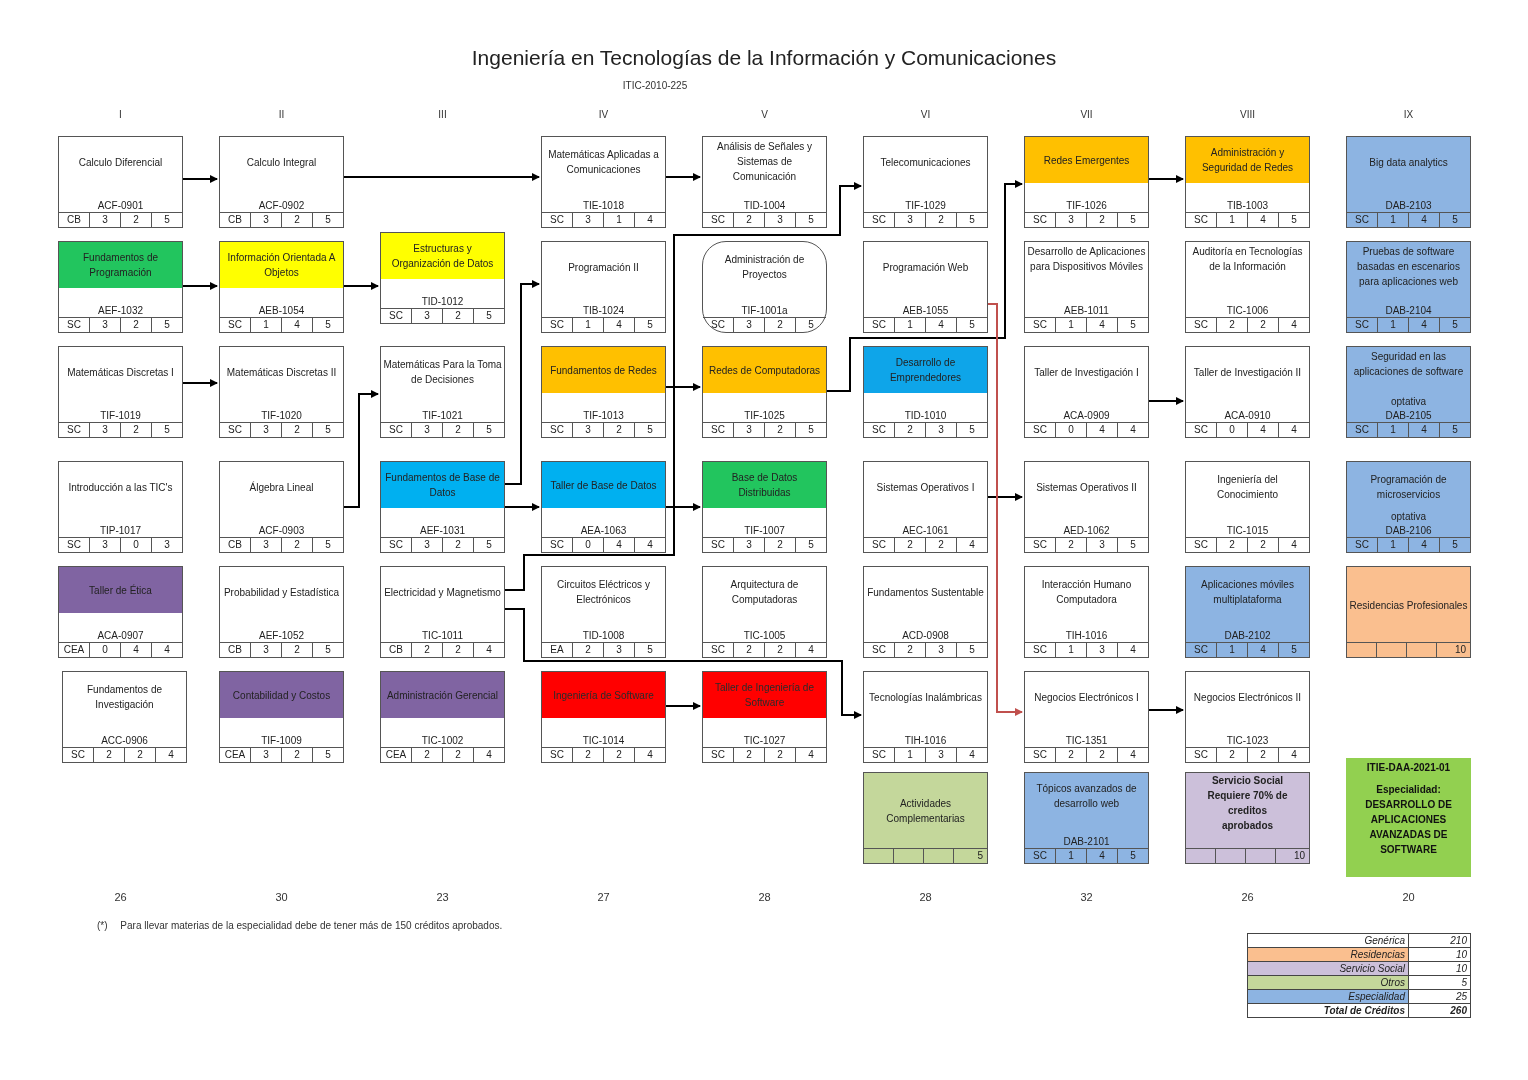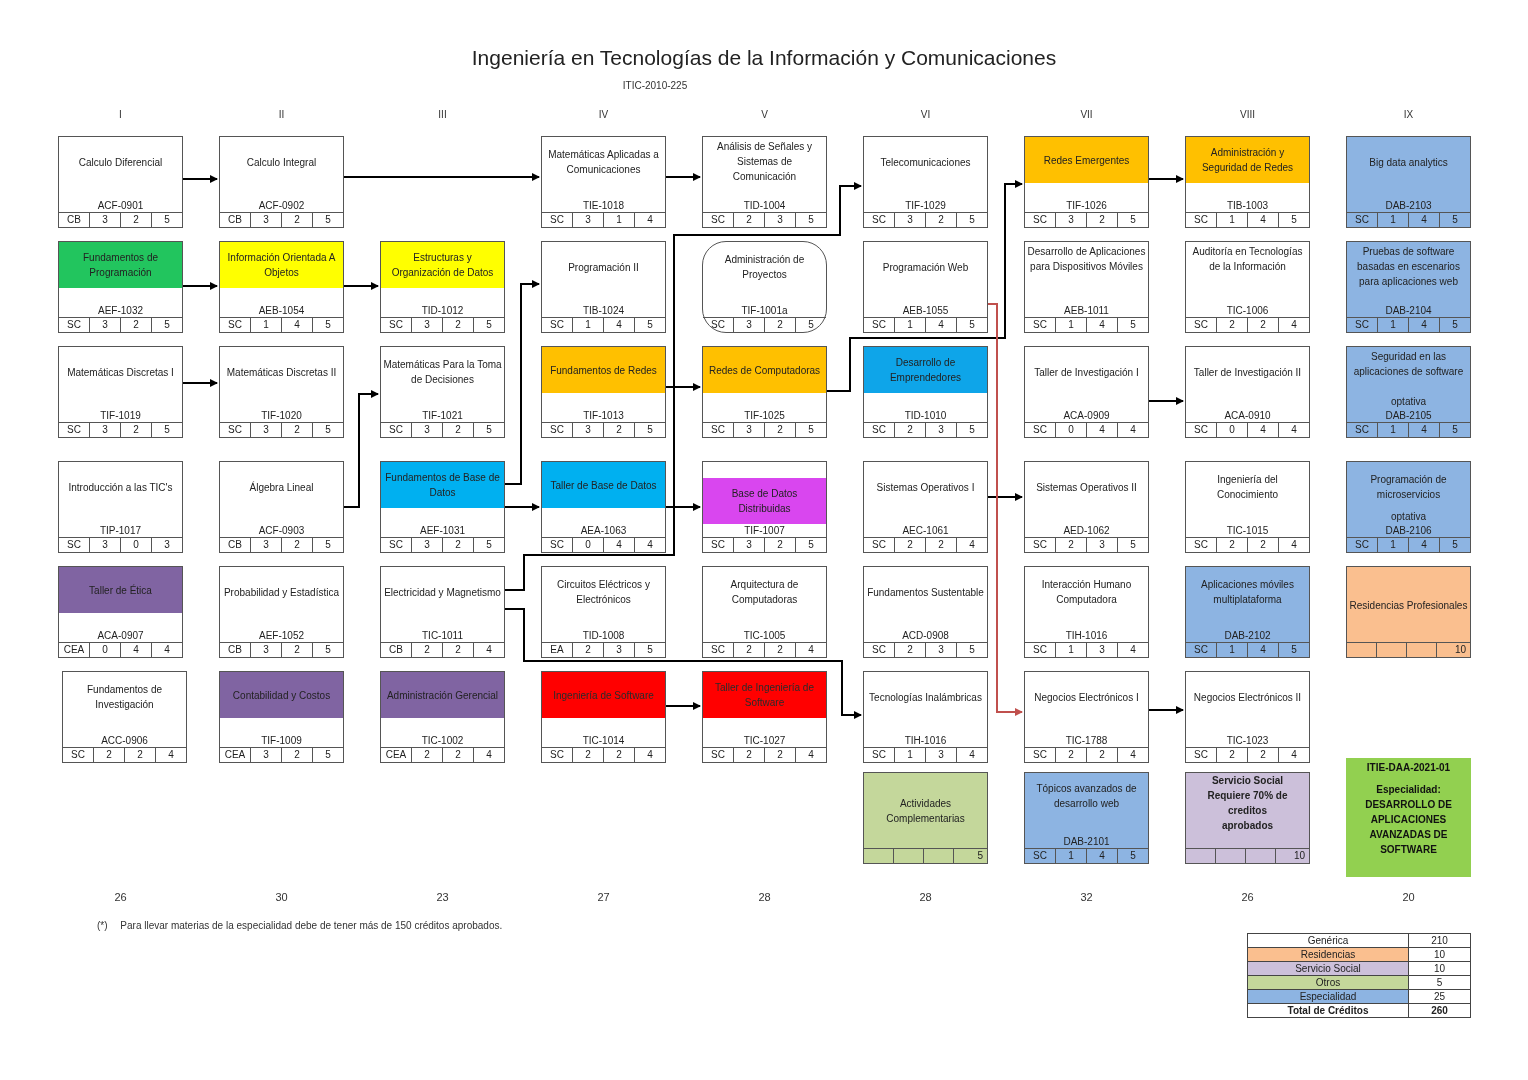"Estructuras y Organización de Datos" div.card { top: 241px -> 232px }
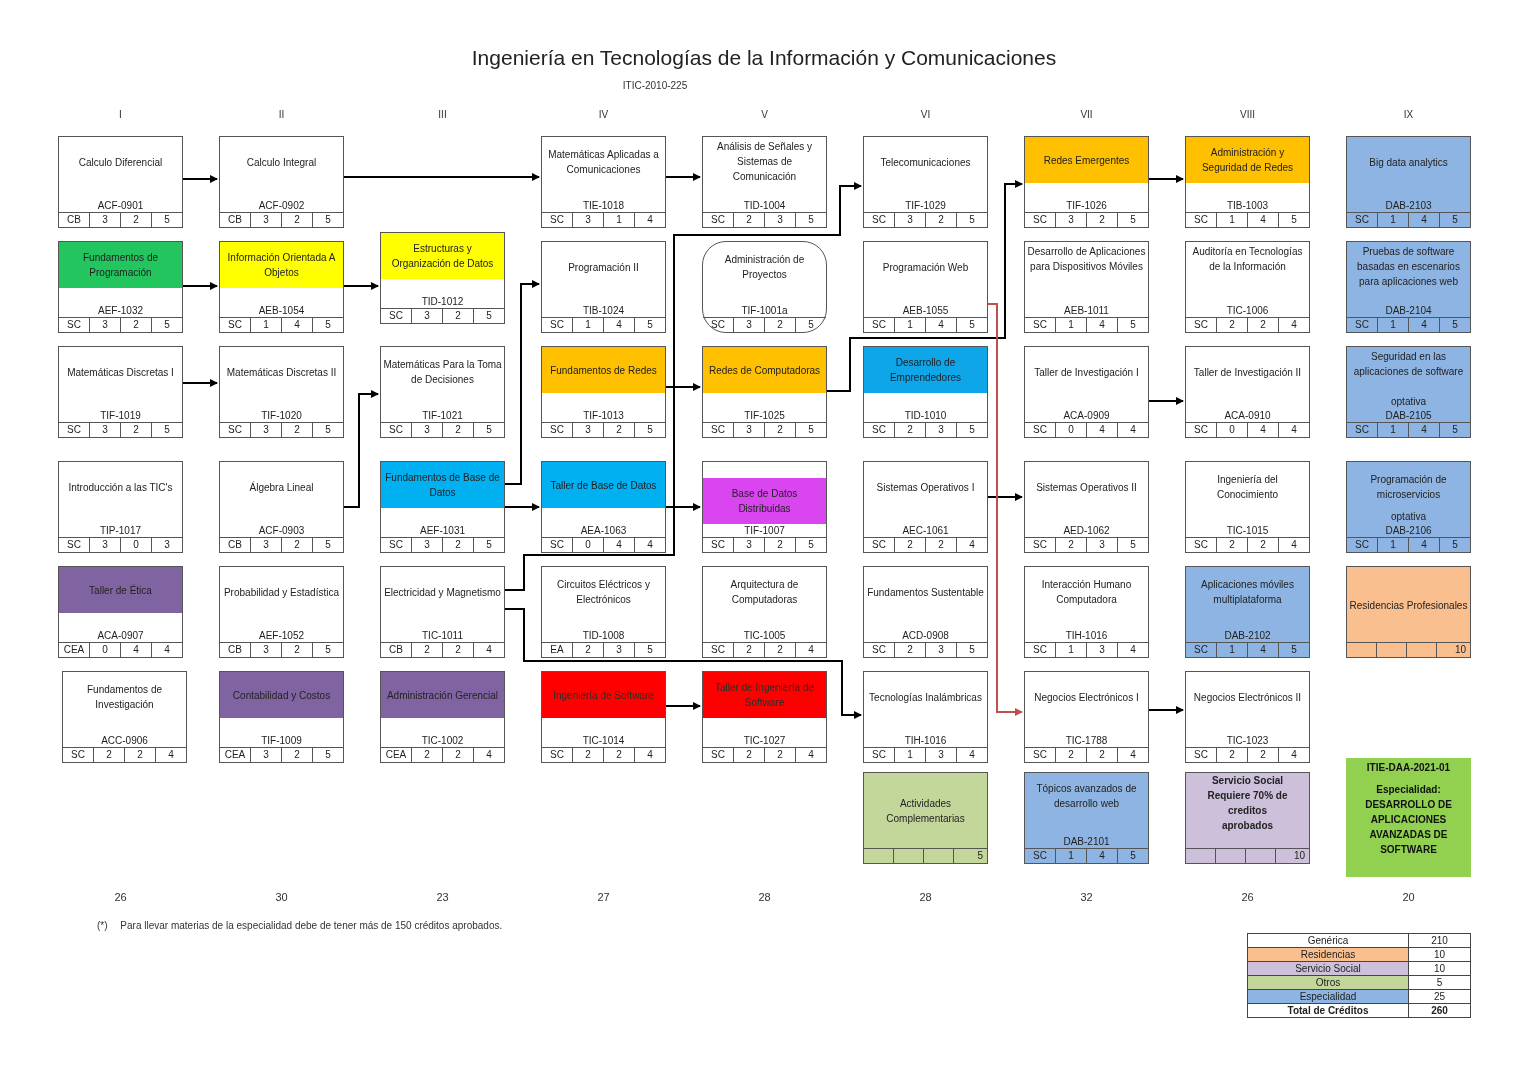"Base de Datos Distribuidas" div.head { background: #d946ef -> #22c55e; top: 16px -> 0px }
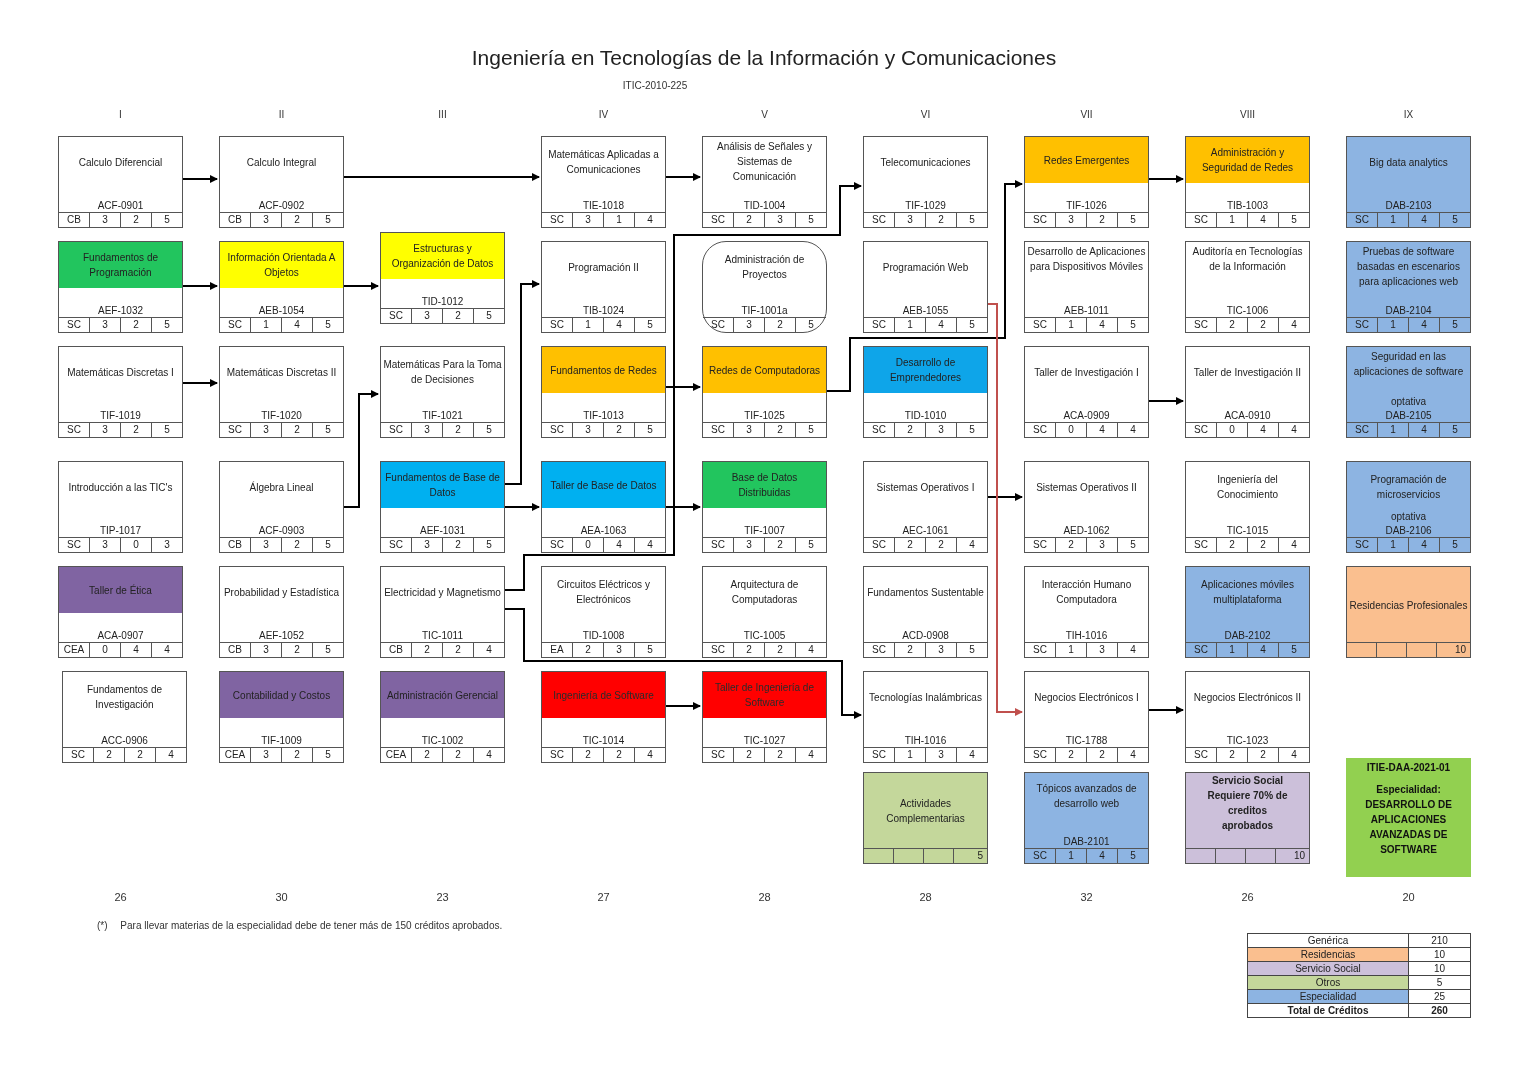"TIC-1788" div.code { text: TIC-1788 -> TIC-1351 }
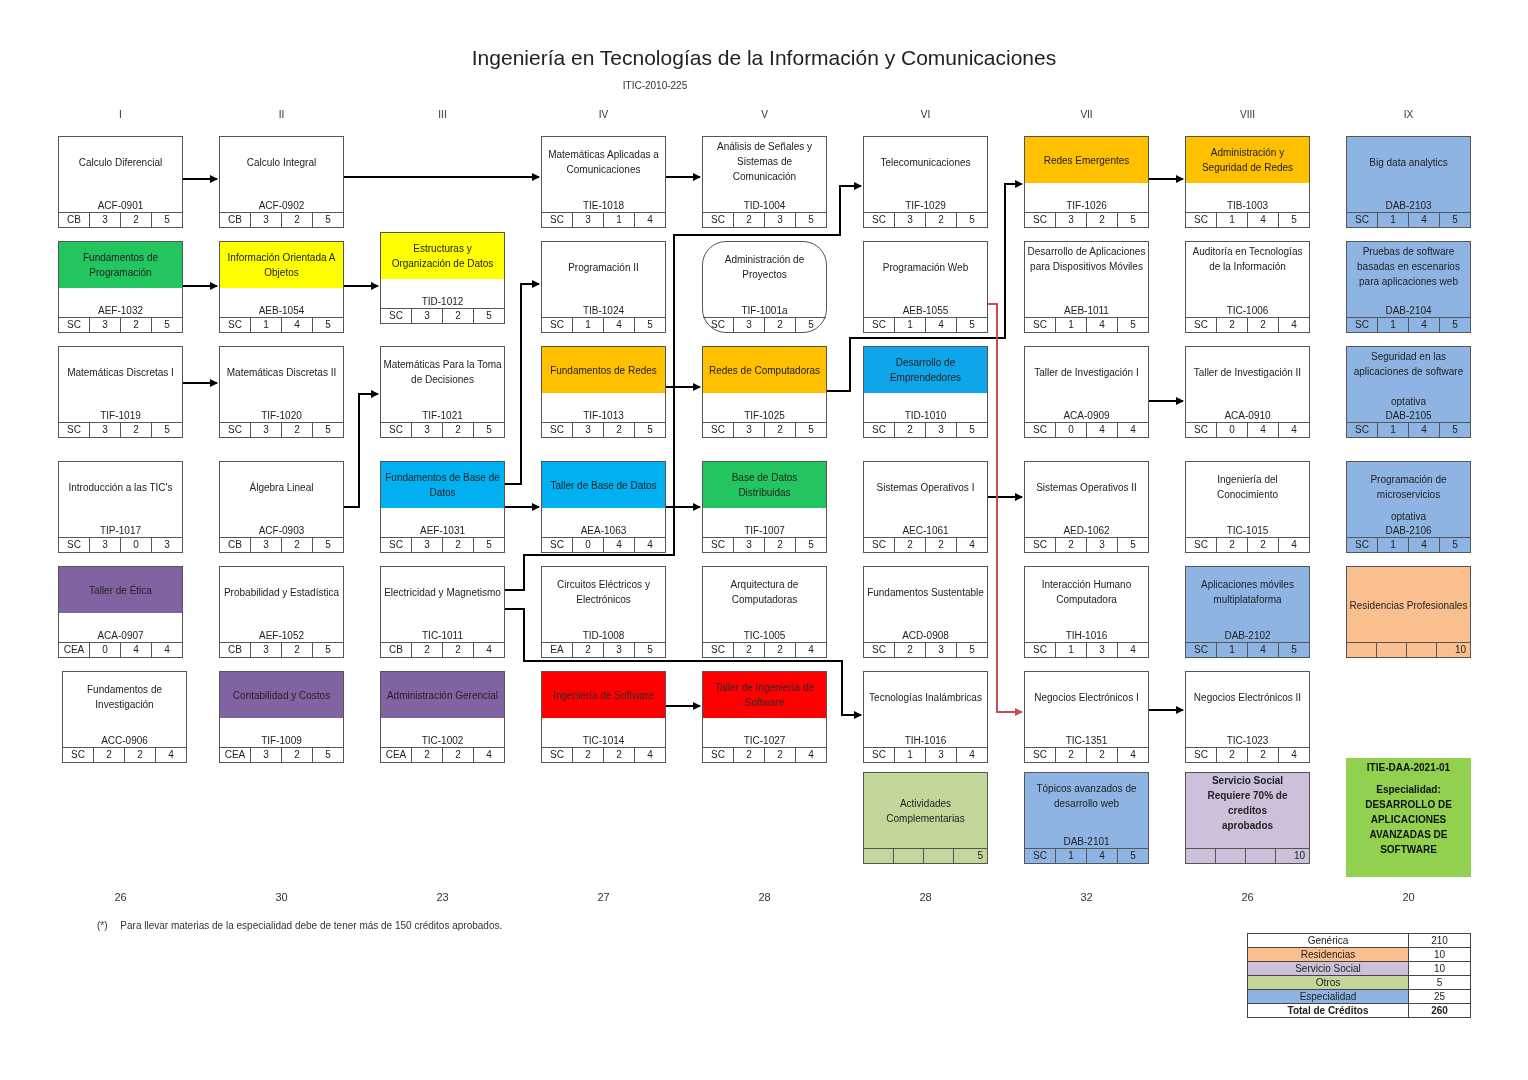"Genérica" table.legend td { font-style: none -> italic; text-align: center -> right }
